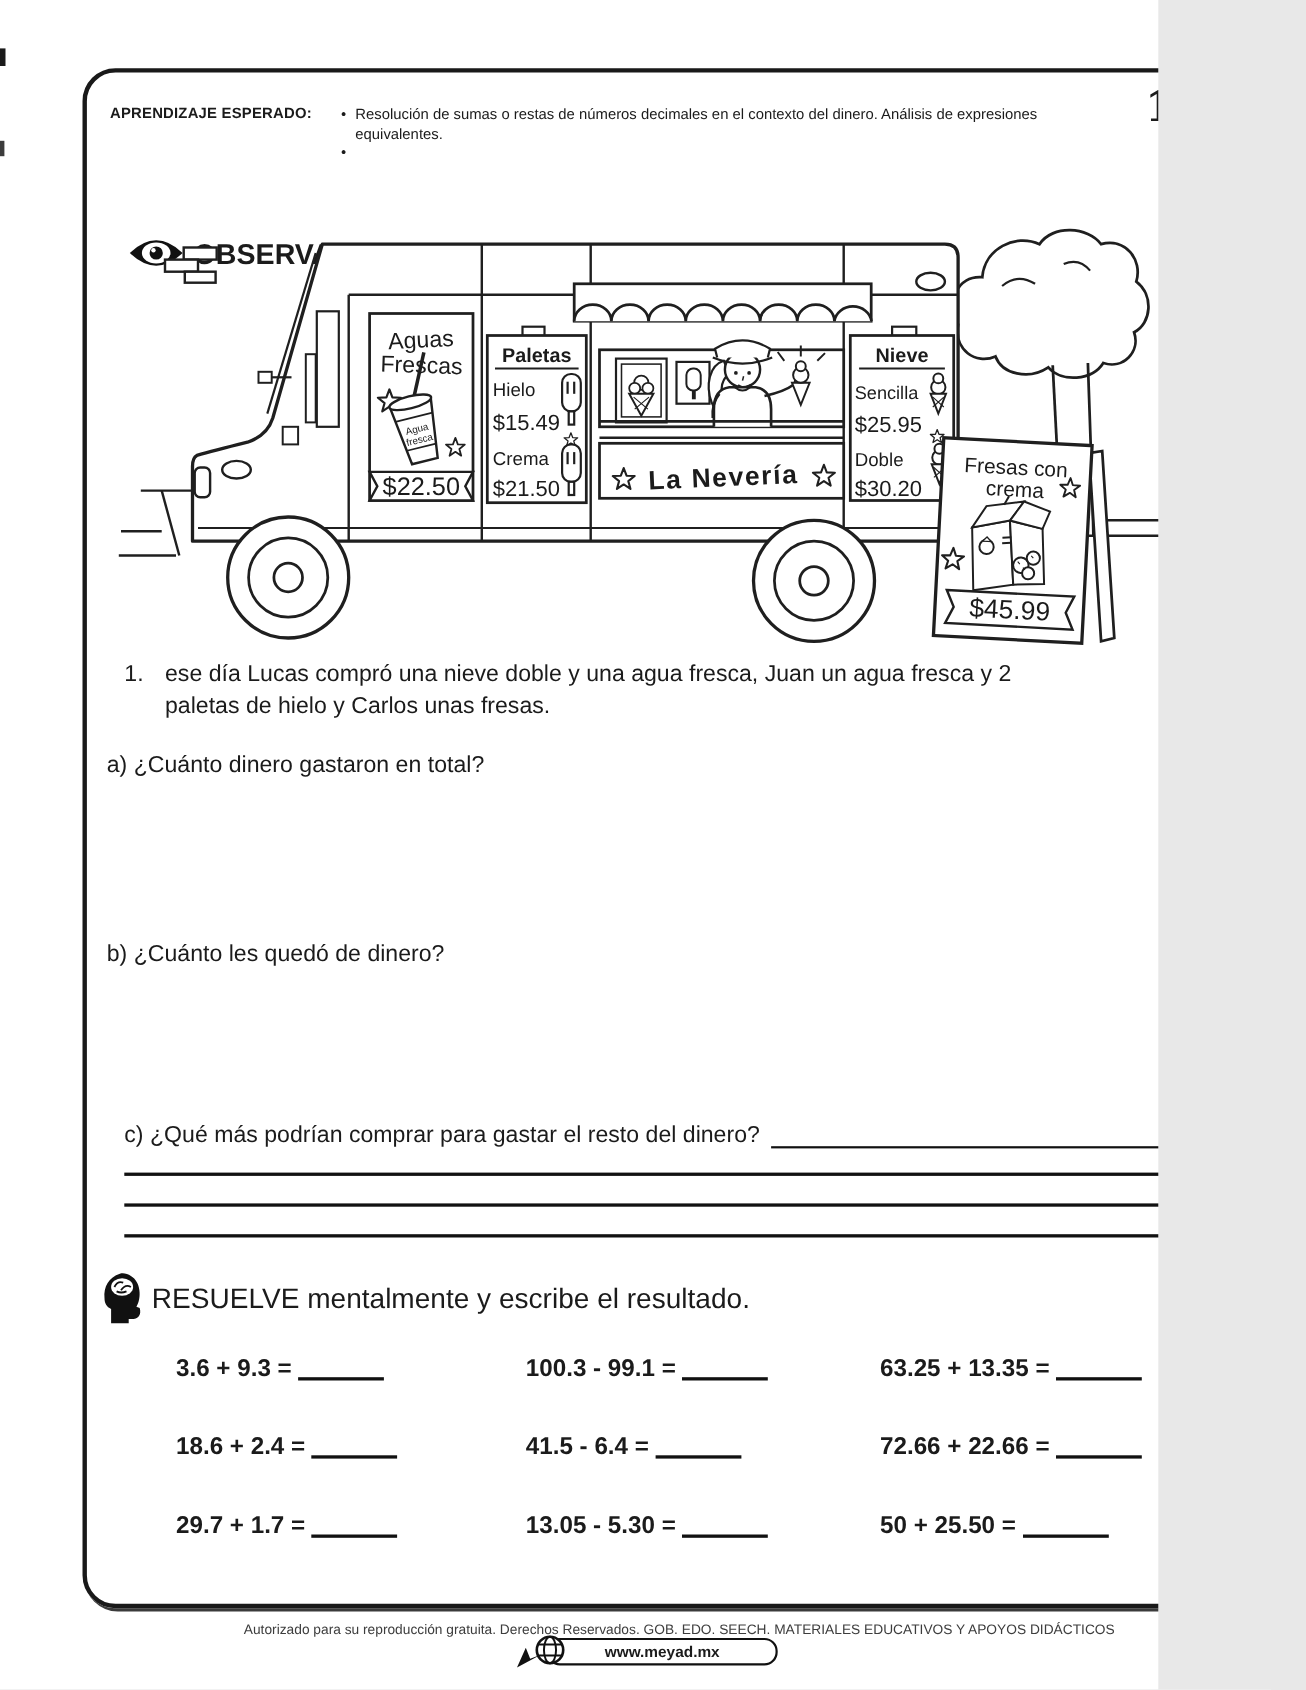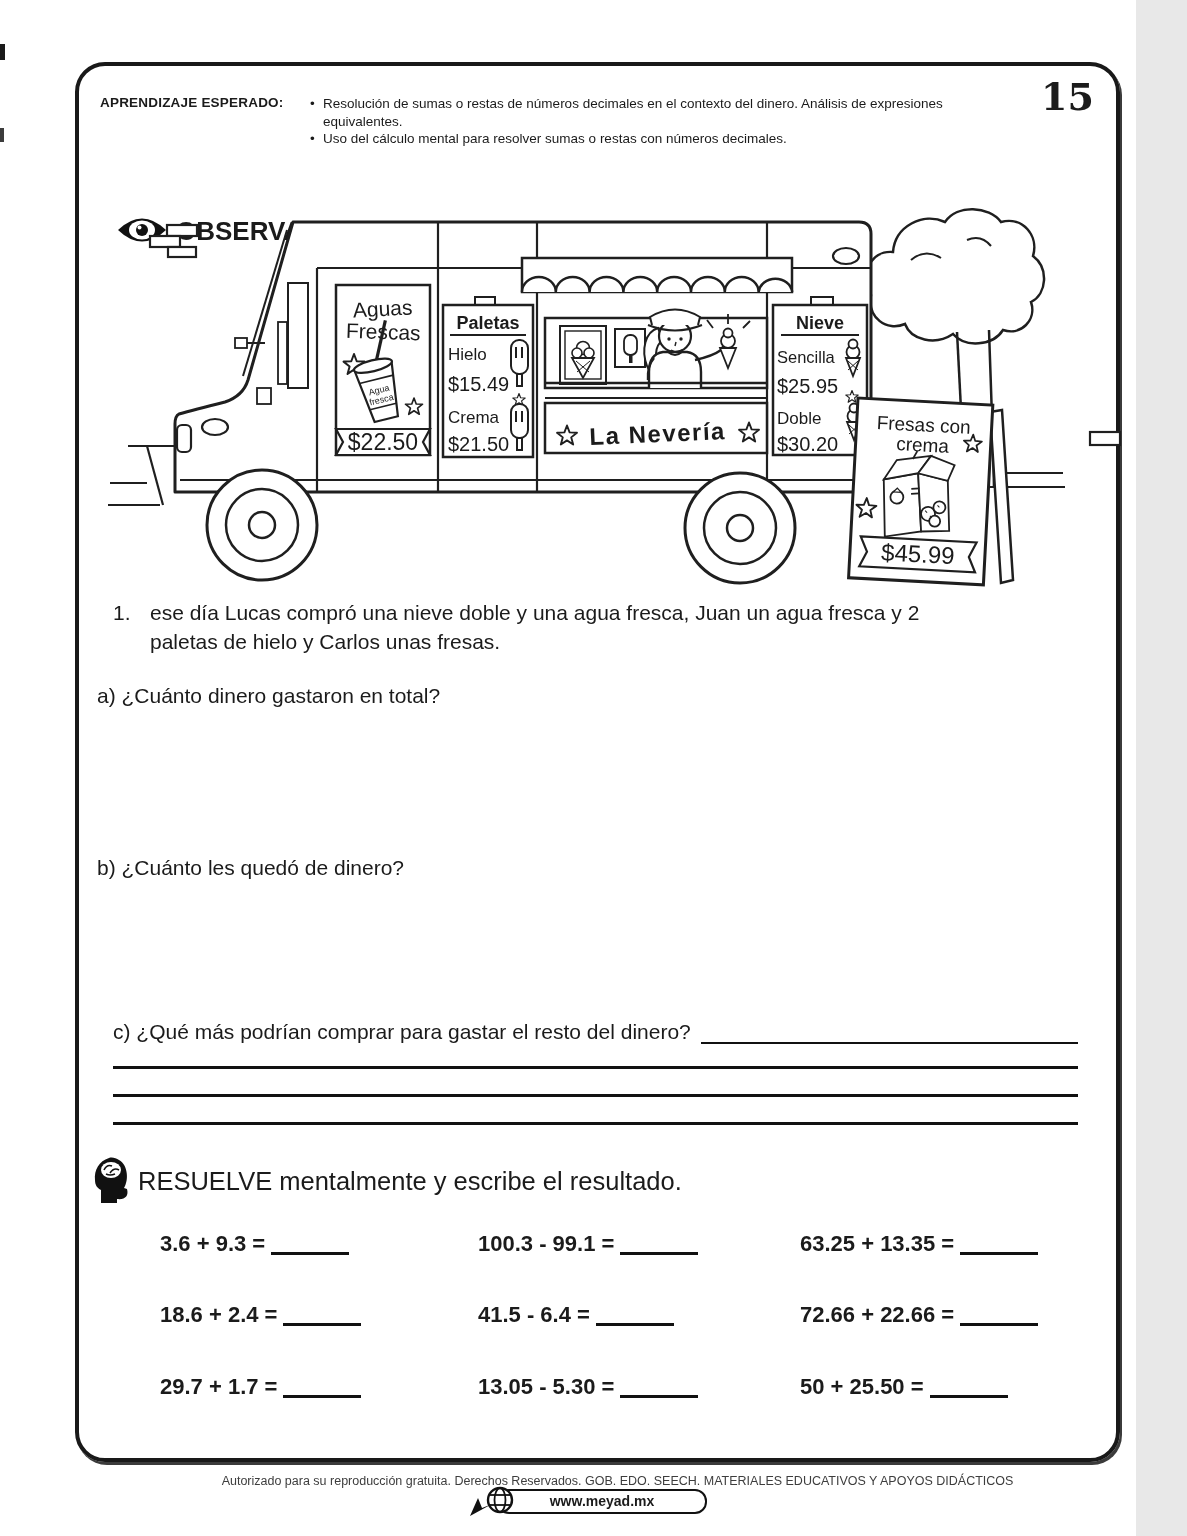"APRENDIZAJE ESPERADO:" .page { width: 1136px -> 1053px }
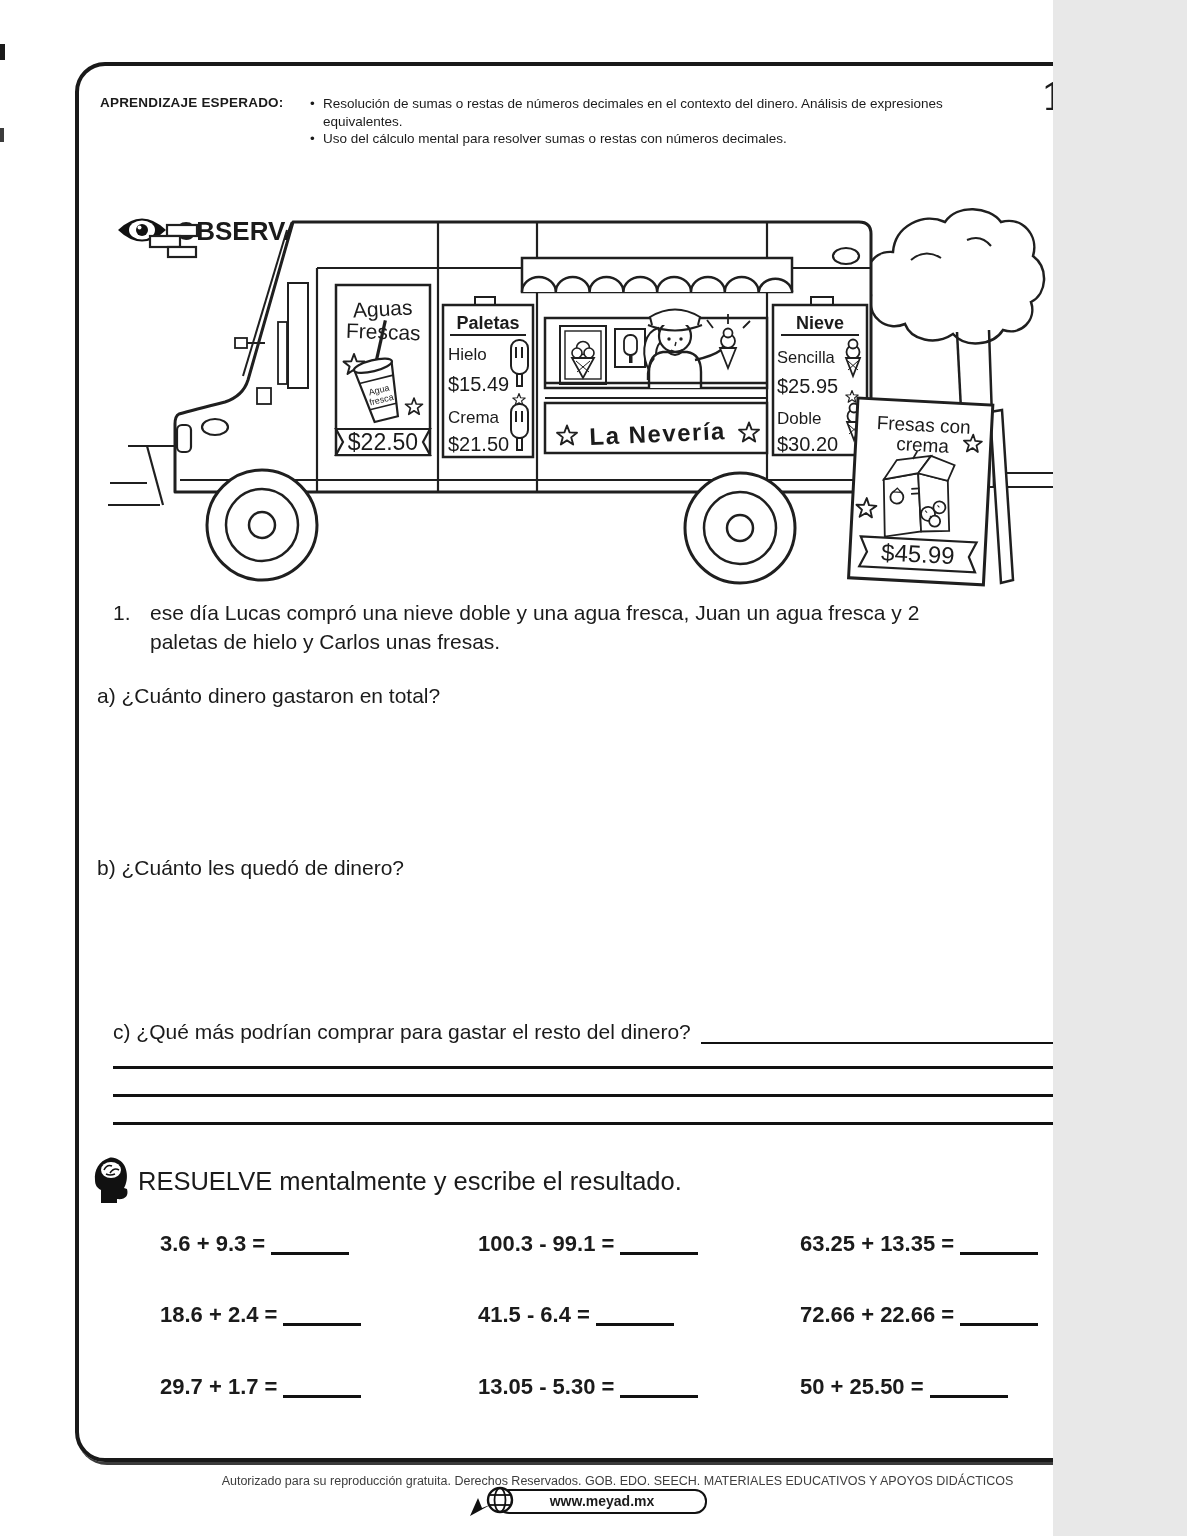"Uso del cálculo mental para" span { html: <span>Uso del cálculo mental para resolver sumas o restas con números decimales.</span> -> none }
